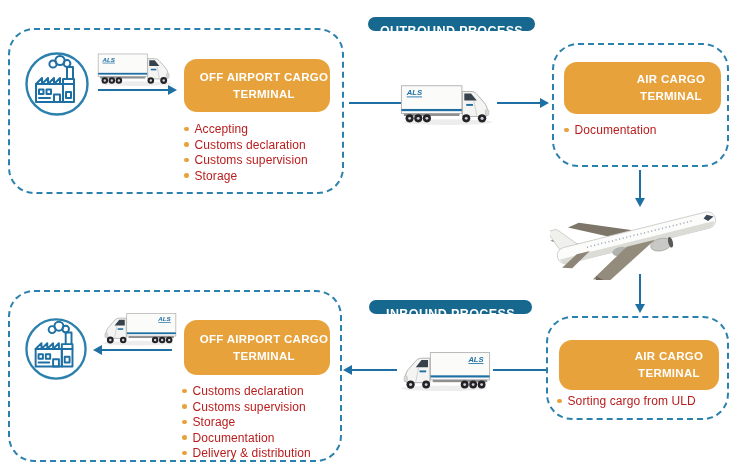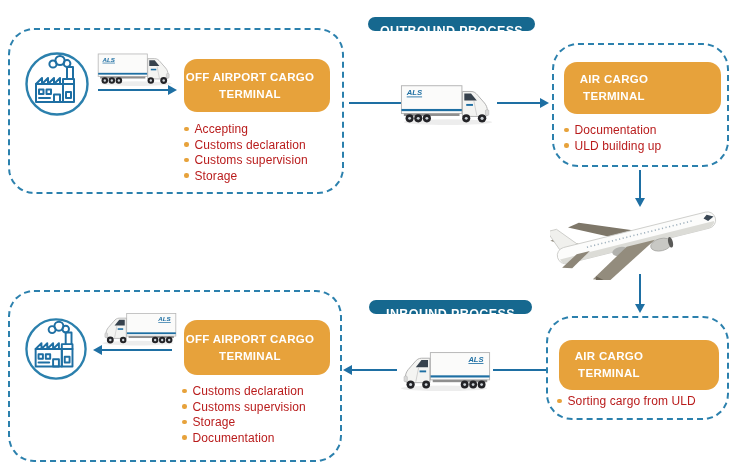"OFF AIRPORT CARGO TERMINAL" .orange-box { justify-content: flex-start -> flex-end }
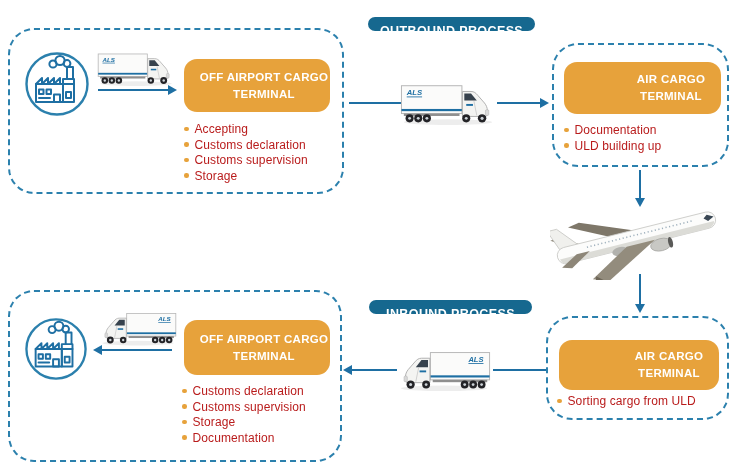"ULD building up" li { html: <li>ULD building up</li> -> none }
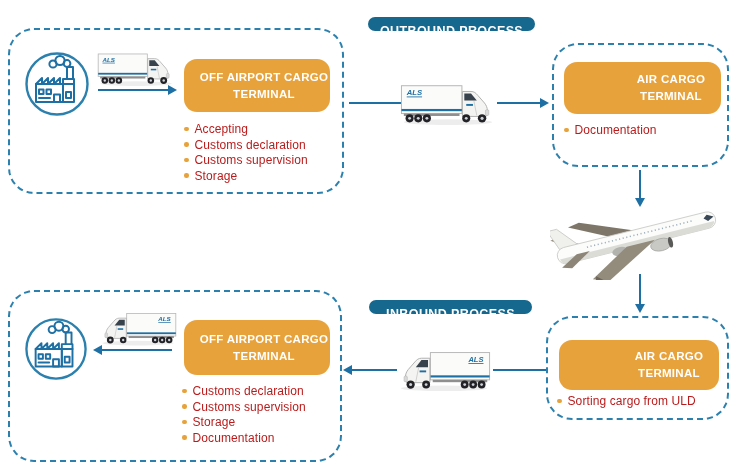"Delivery & distribution" li { html: none -> <li>Delivery &amp; distribution</li> }
